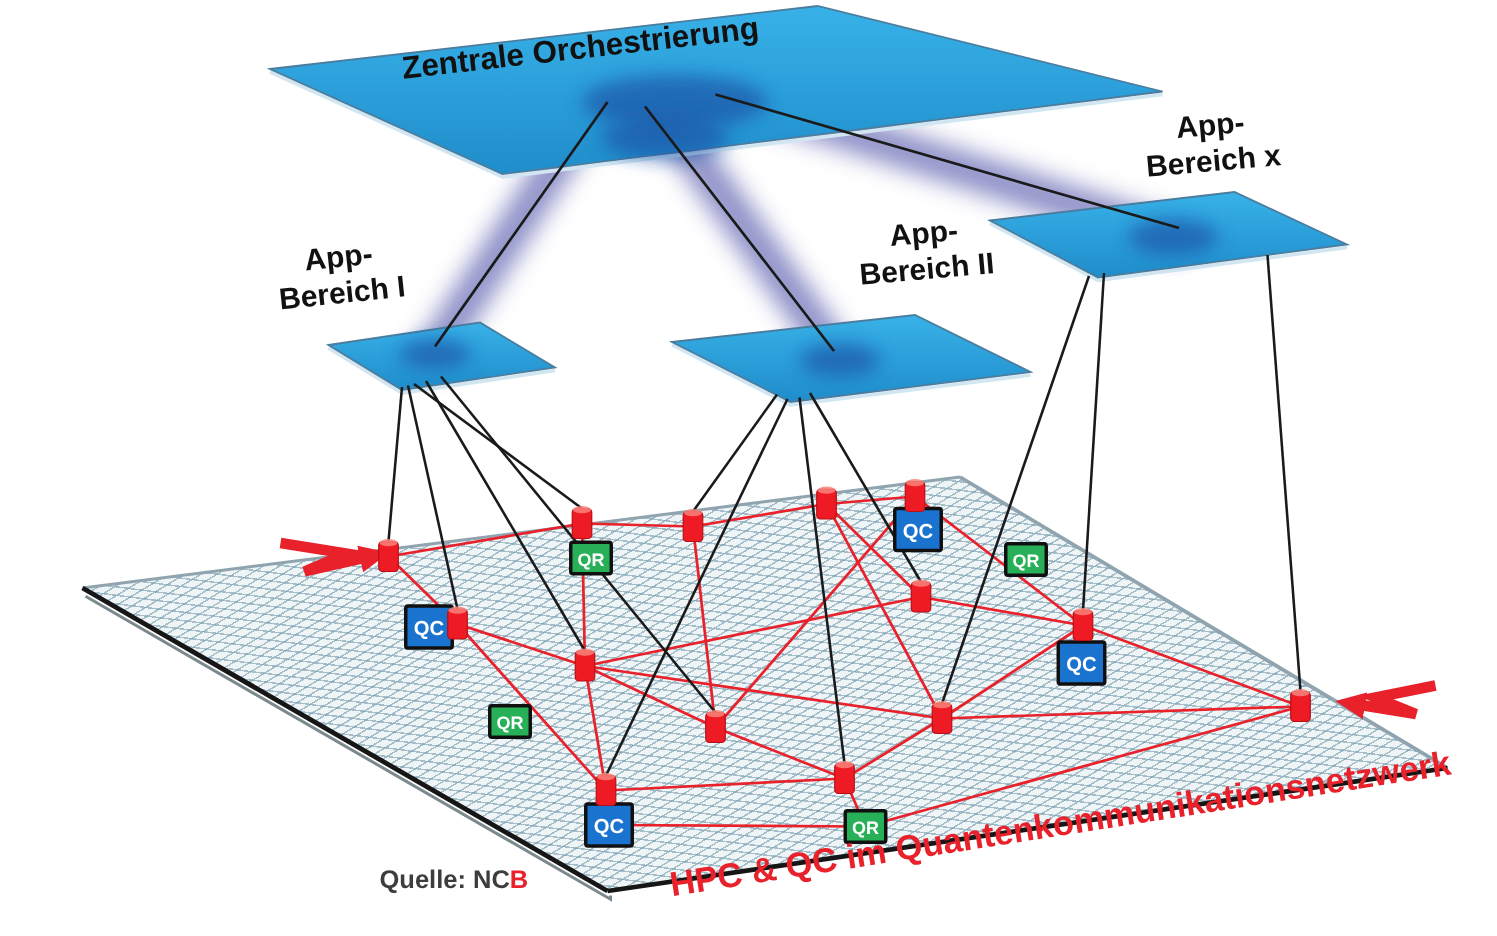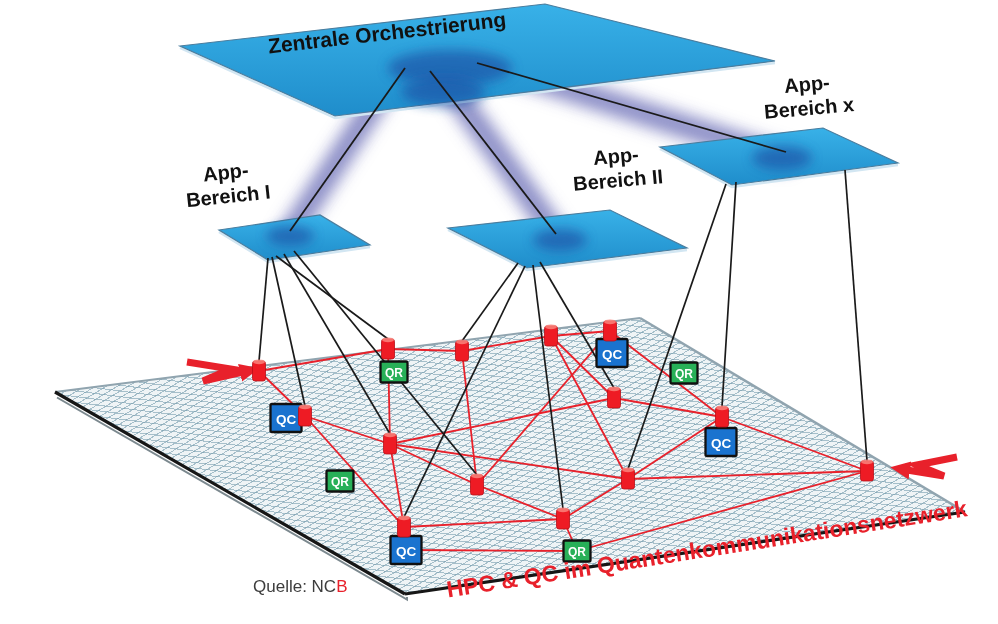"Quelle: NCB" .source { font-weight: none -> bold }
